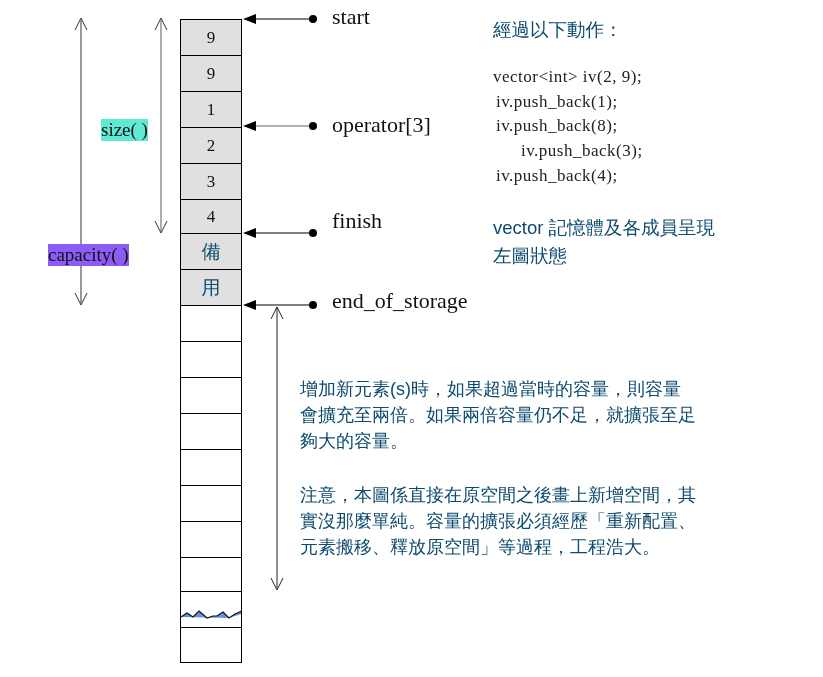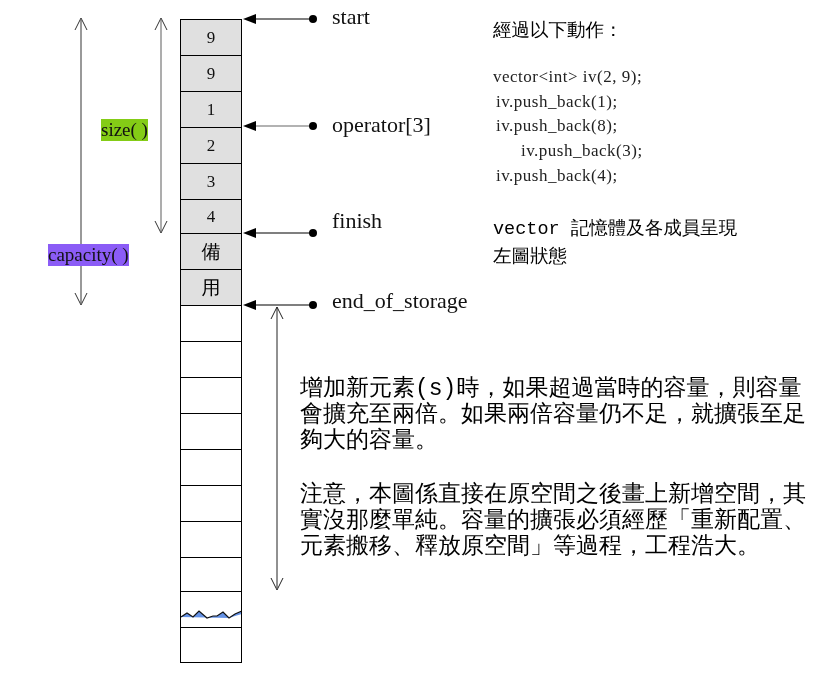"經過以下動作：" .cjk { color: #000000 -> #0c4a6e; font-family: Liberation Mono, monospace -> Liberation Sans, sans-serif }
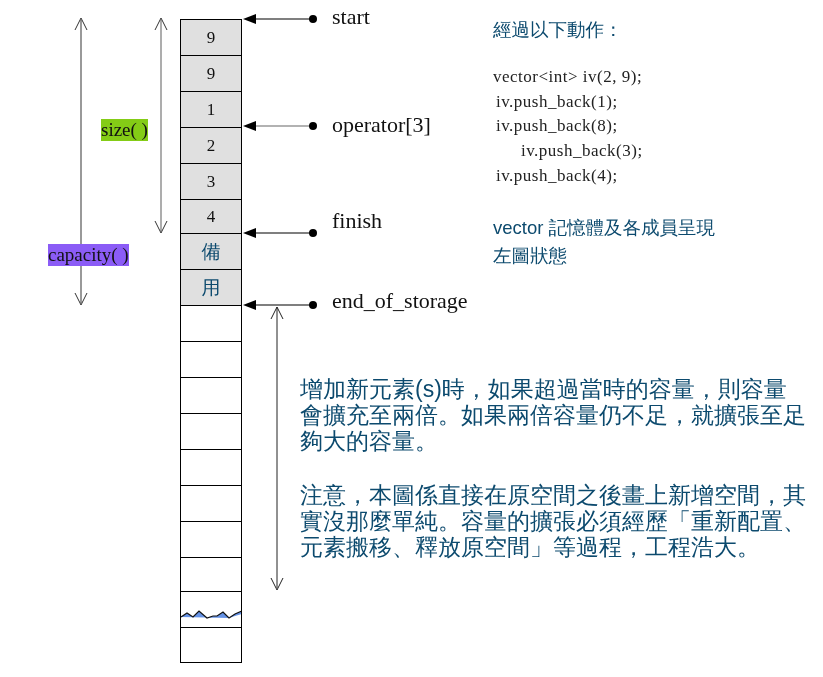"size( )" div.dim-label { background: #84cc16 -> #5eead4 }
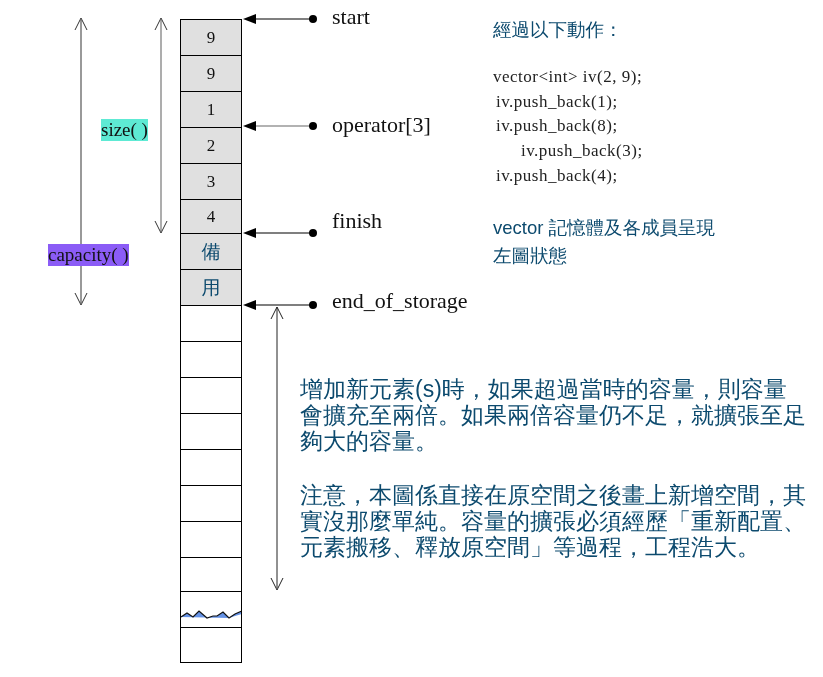"增加新元素(s)時，如果超過當時的容量，則容量" .para { font-size: 23px -> 18px }
